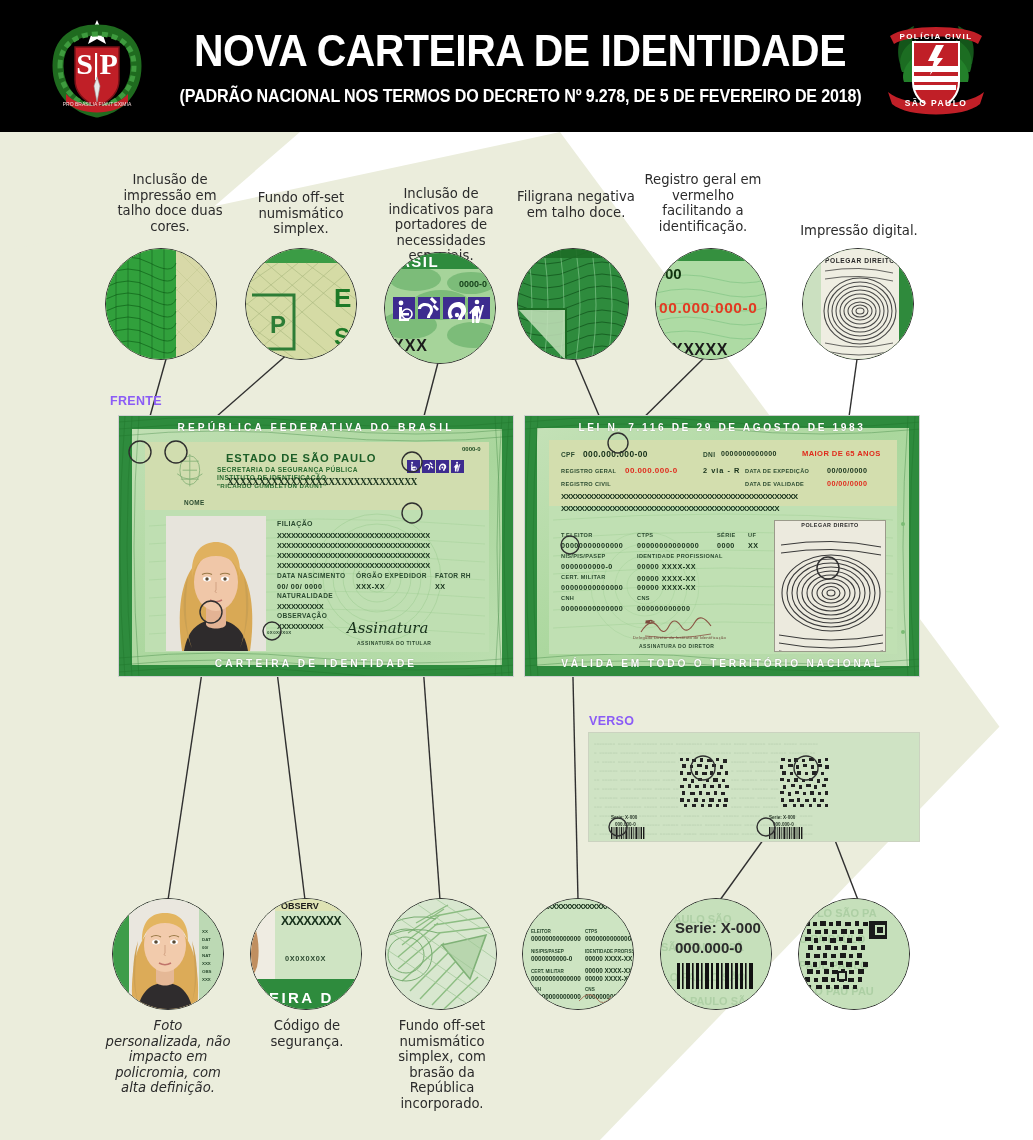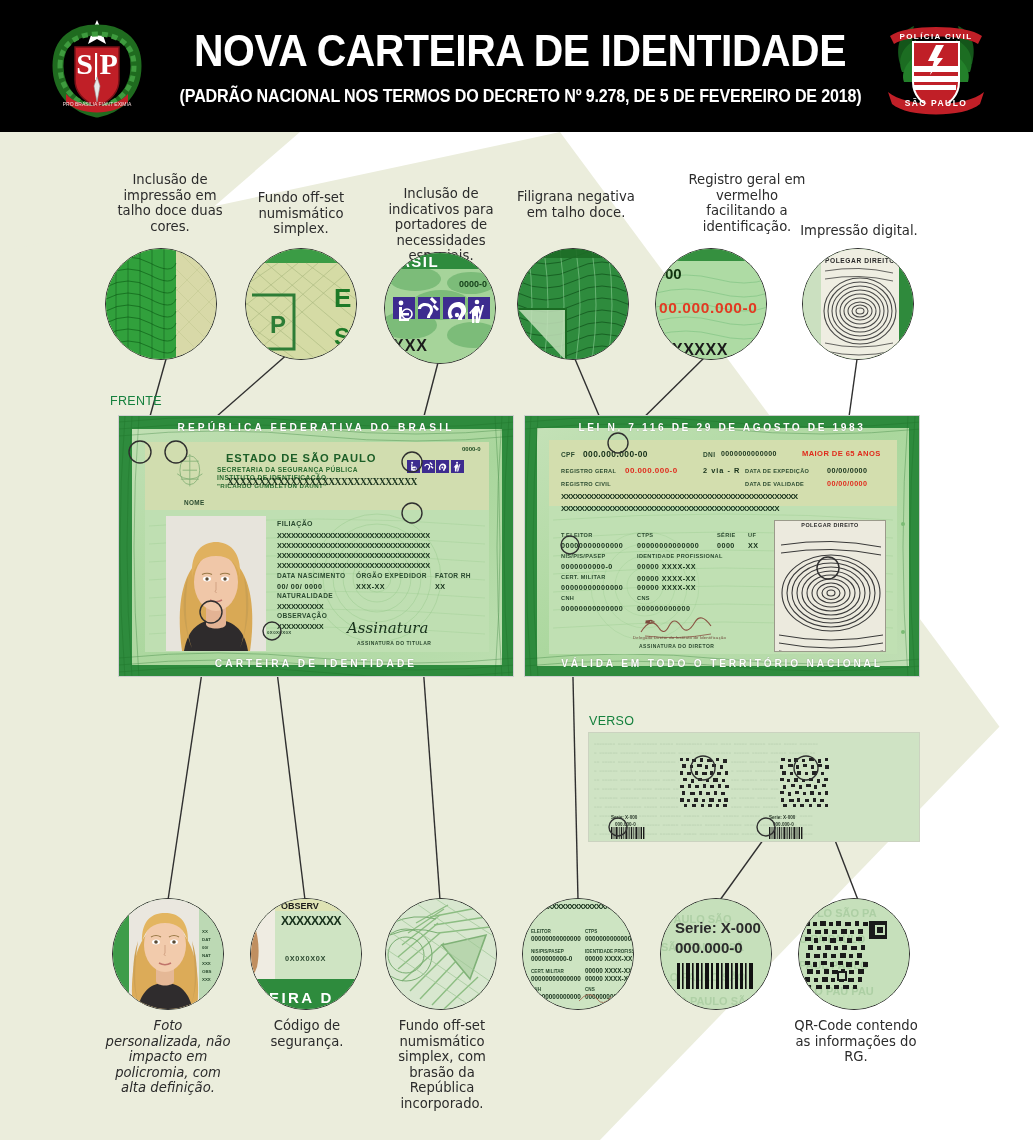"Registro geral em vermelho facilitando" div.callout-label { left: 684px -> 640px }
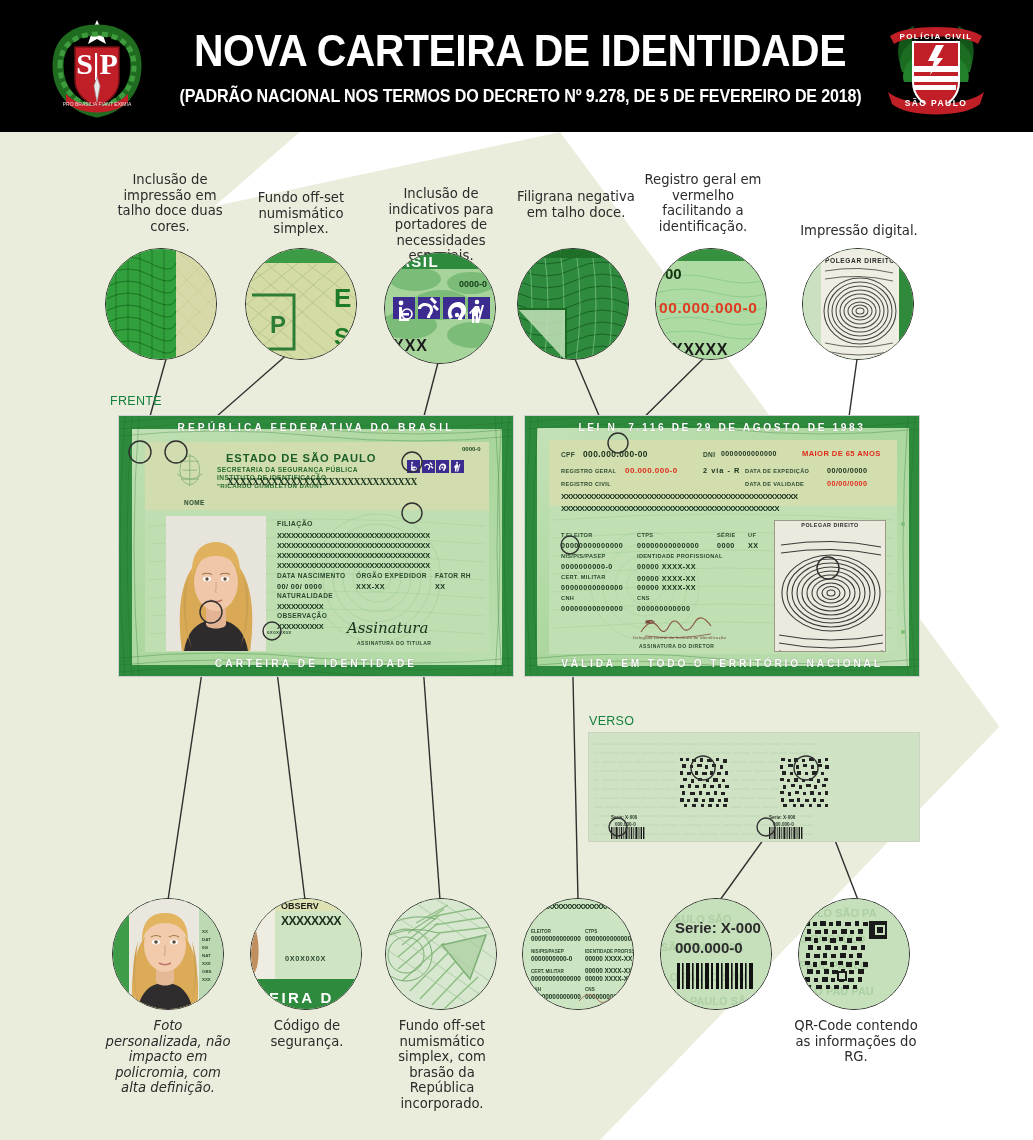"FRENTE" .sec-tag { color: #15803d -> #8b5cf6; font-weight: normal -> bold }
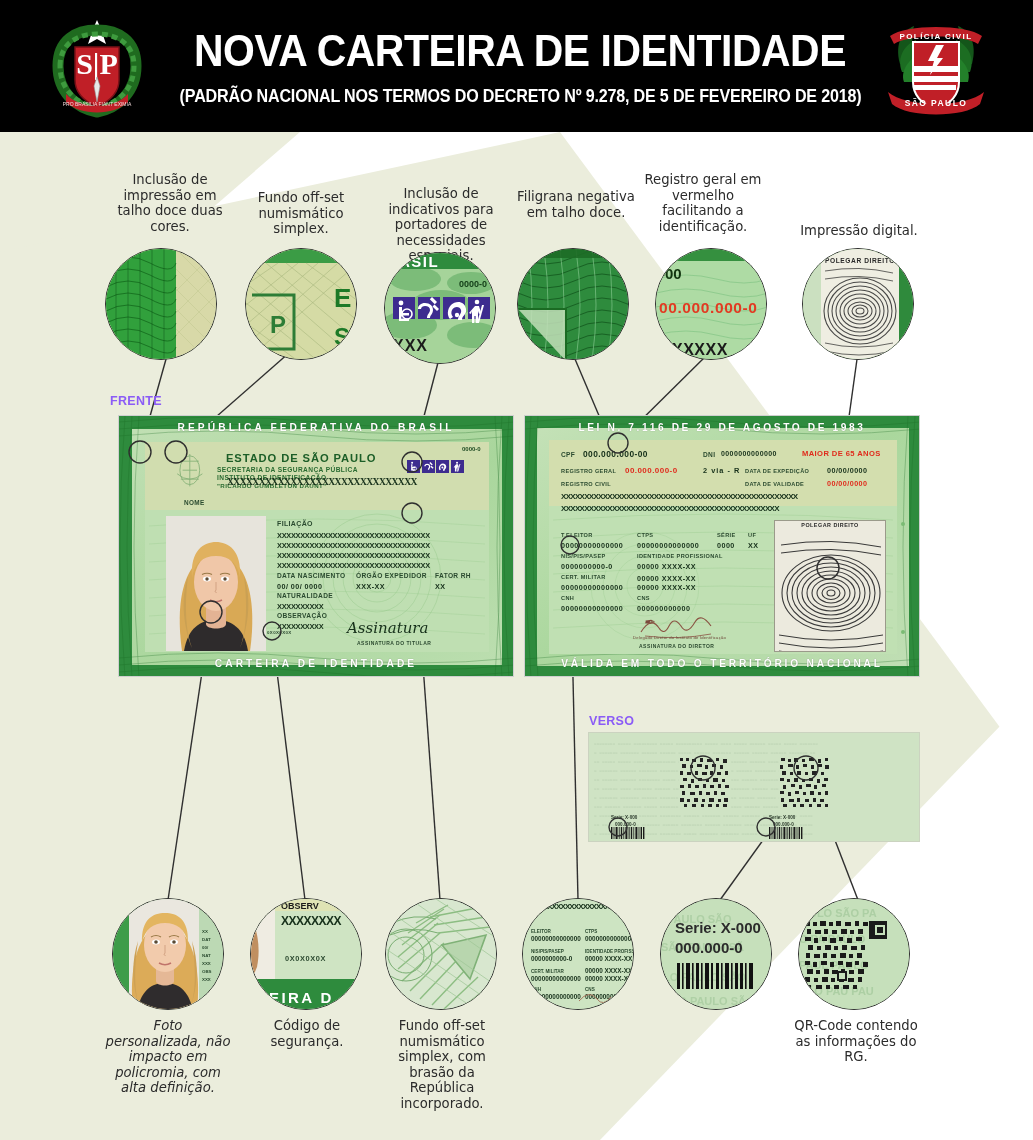"QR-Code contendo as informações do" div.callout-label { html: <div>QR-Code contendo as informações do RG.</div> -> none }
